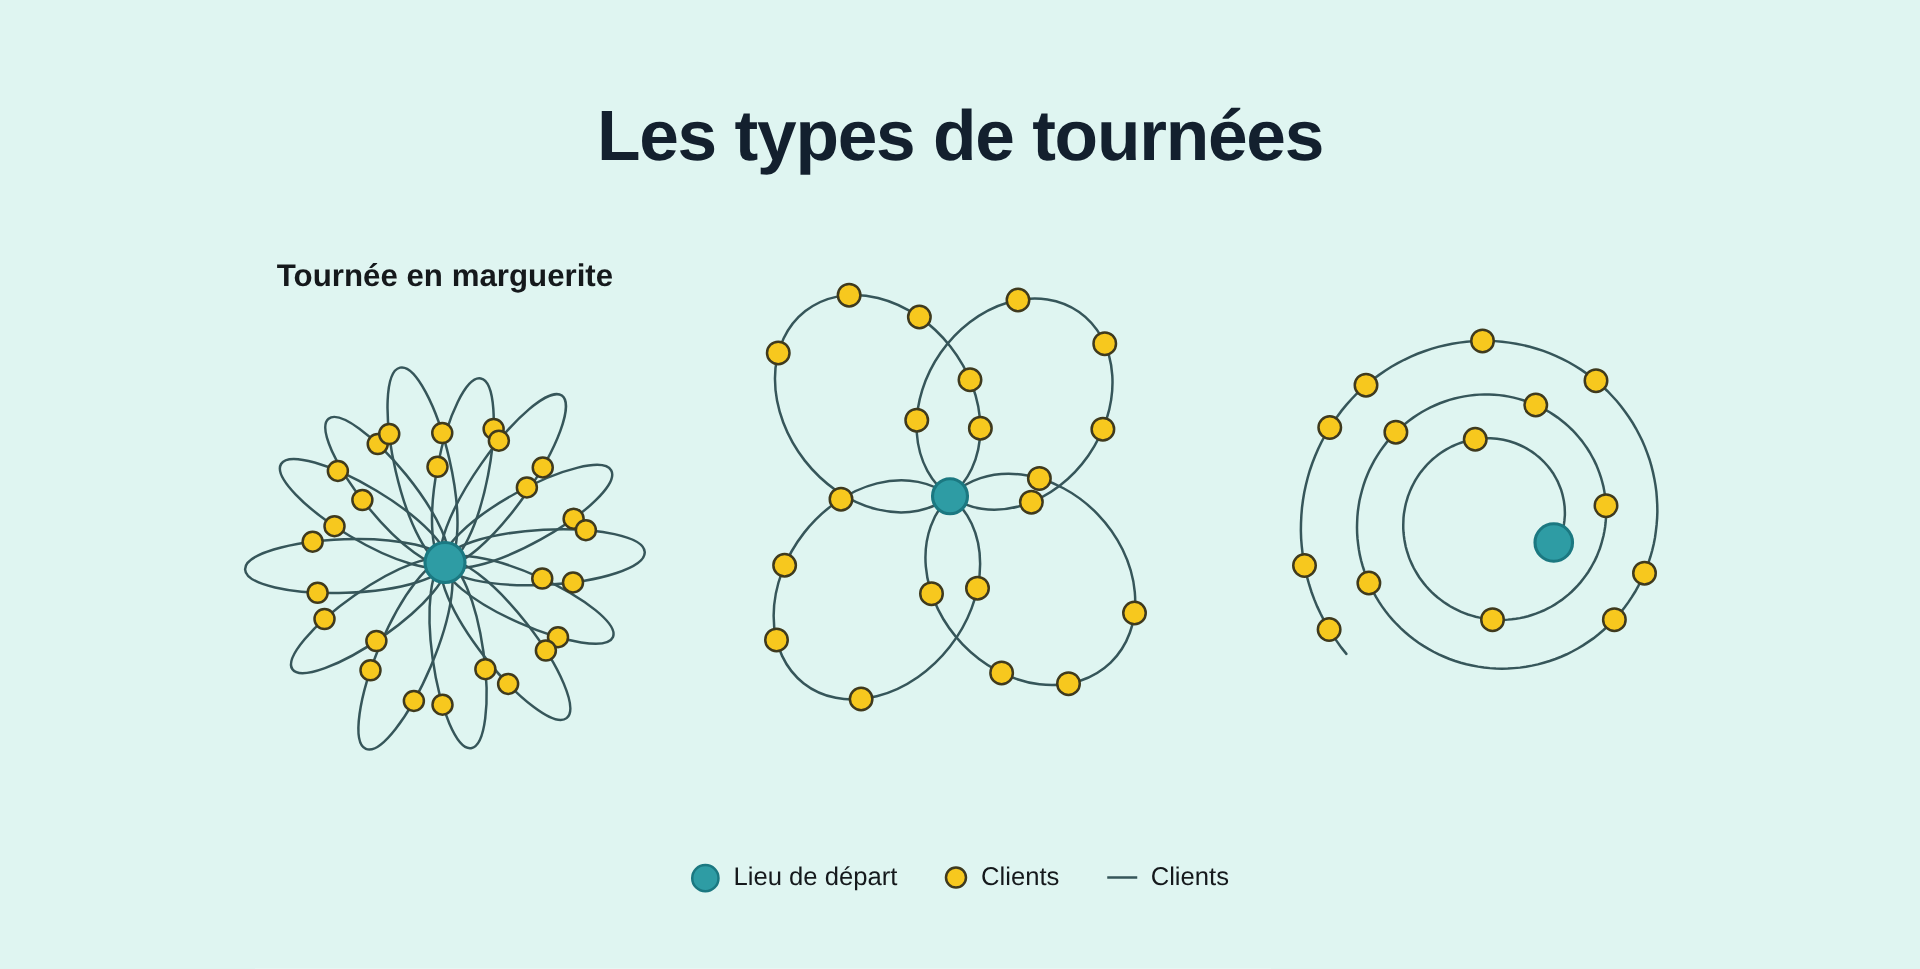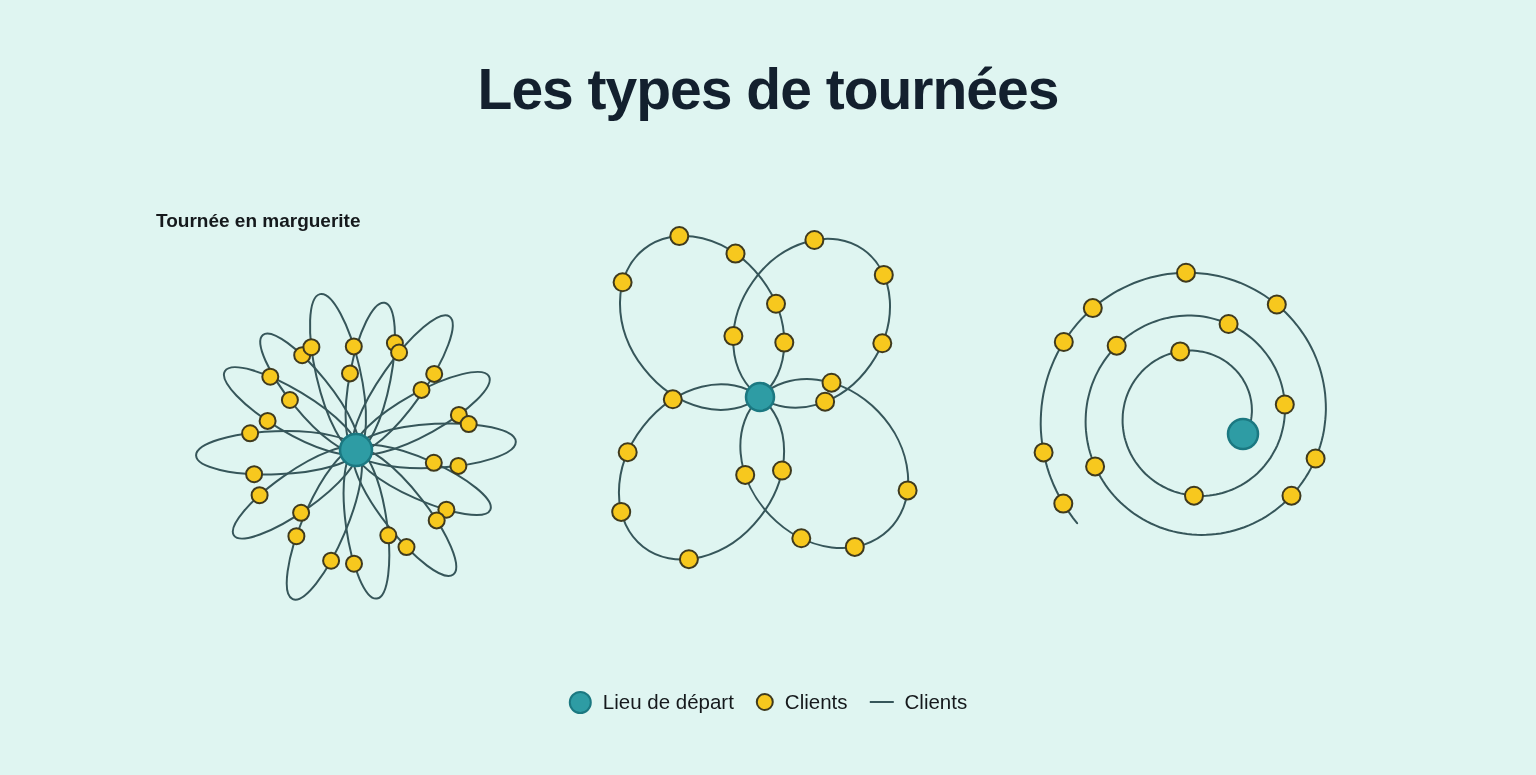"Les types de tournées" .main-title { top: 56px -> 76px }
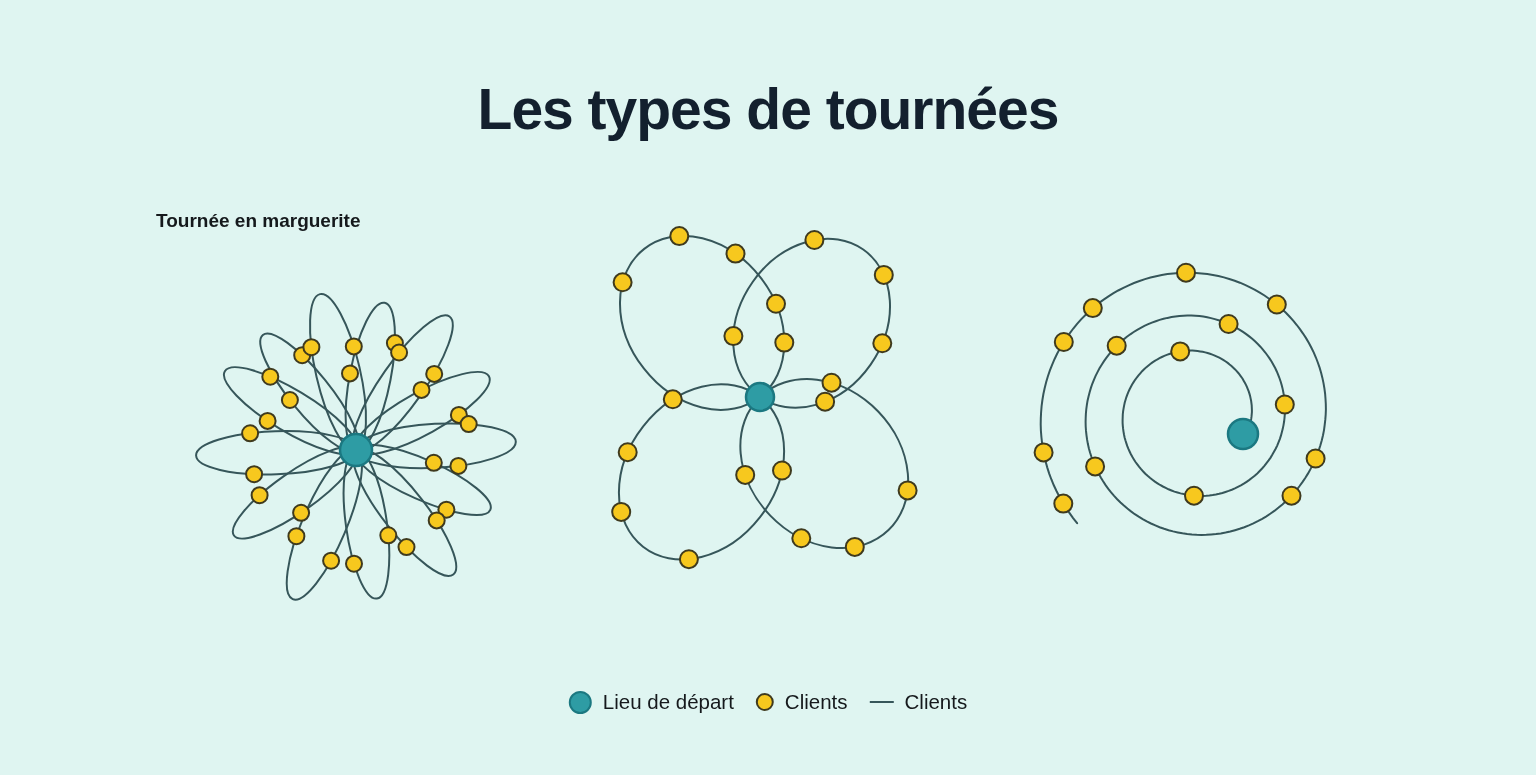"Tournée en marguerite" .panel h2 { font-size: 19px -> 25px; text-align: left -> center }
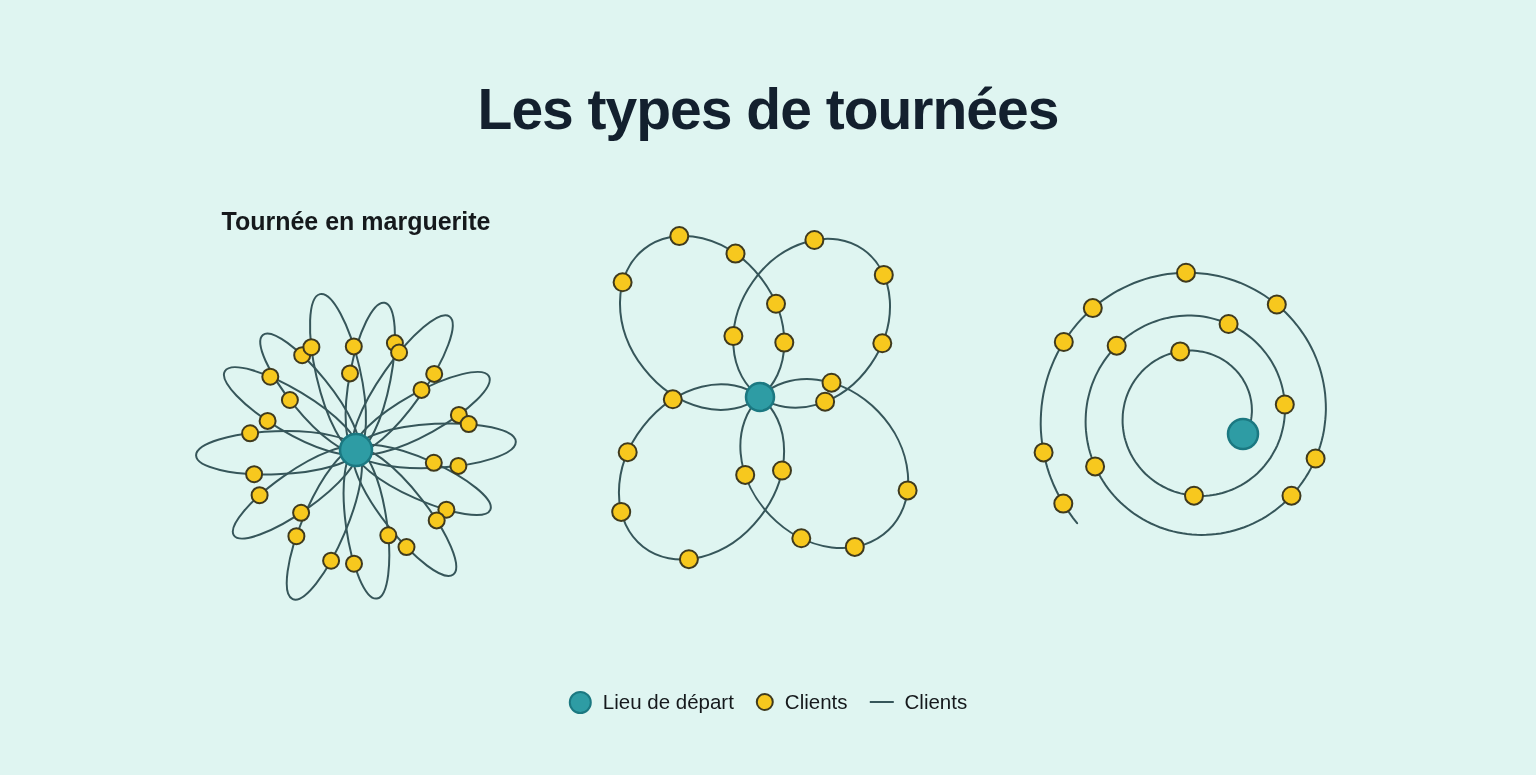"Lieu de départ" .legend { gap: 22px -> 38px }
